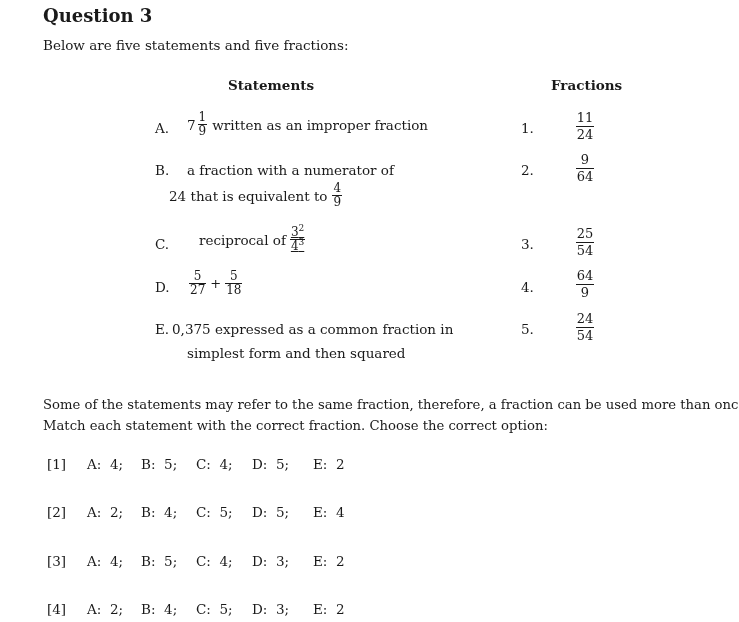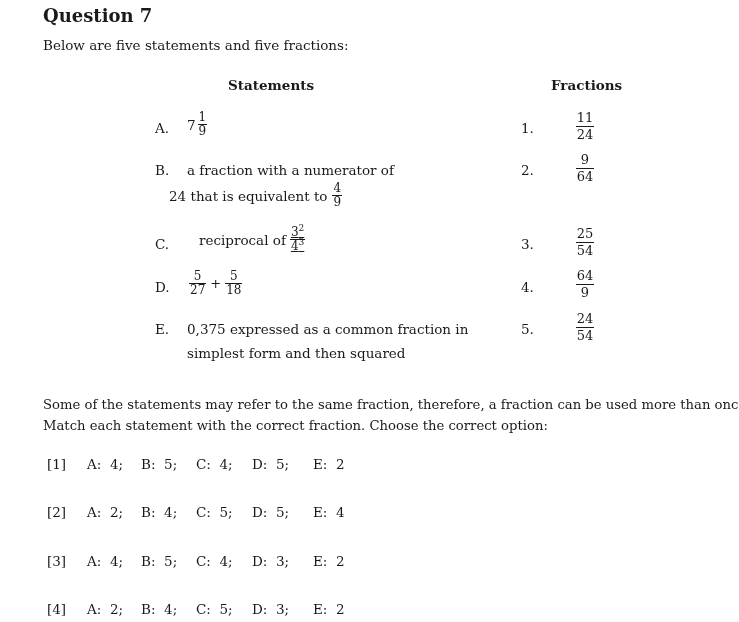"Question 7" div.abs { text: 7 -> 3 }
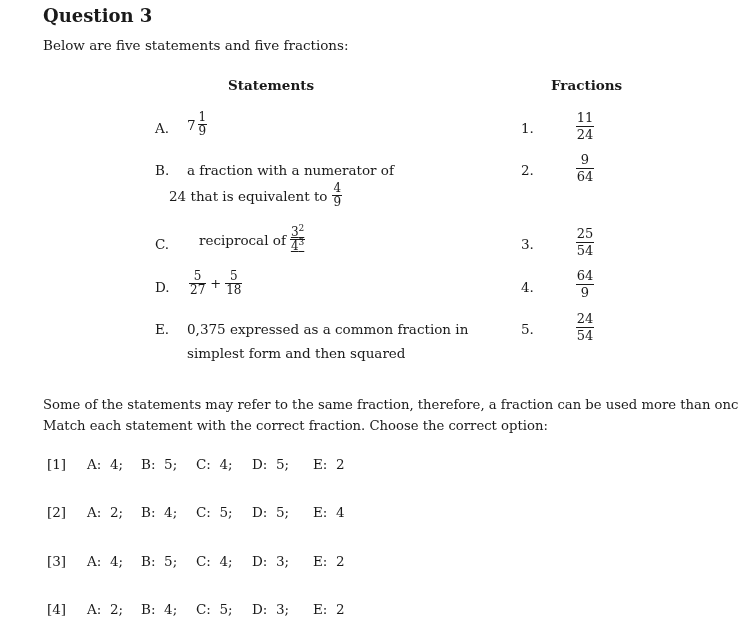"written as an improper fraction" span { html: none -> <span>written as an improper fraction</span> }
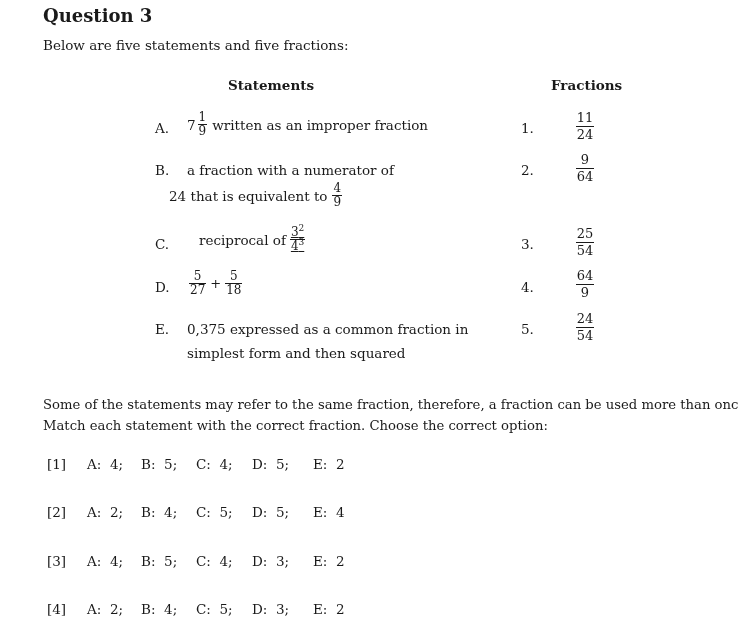"0,375 expressed as a common" div.abs { left: 187px -> 172px }
